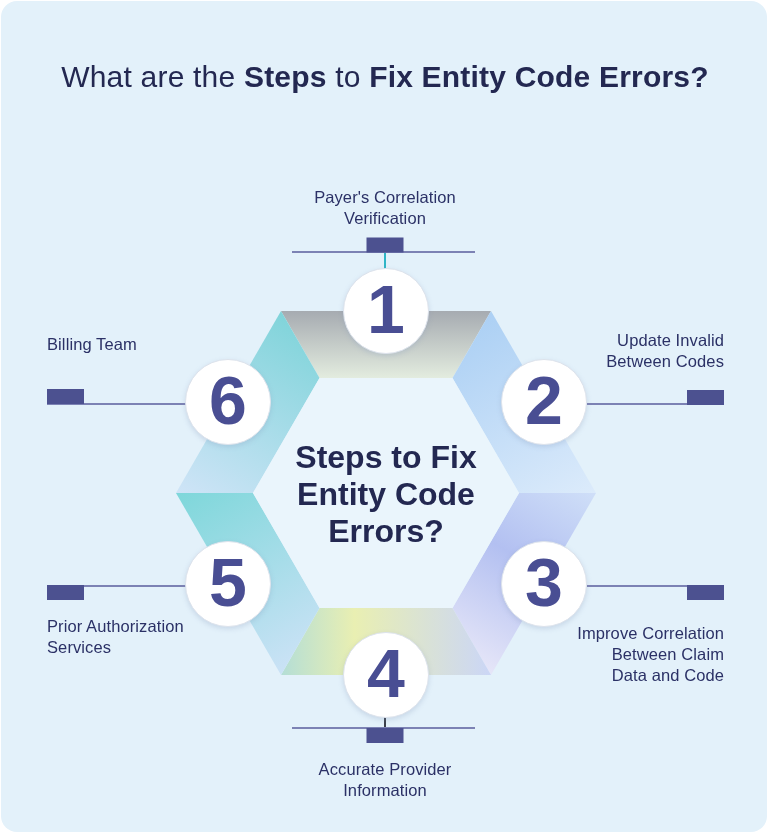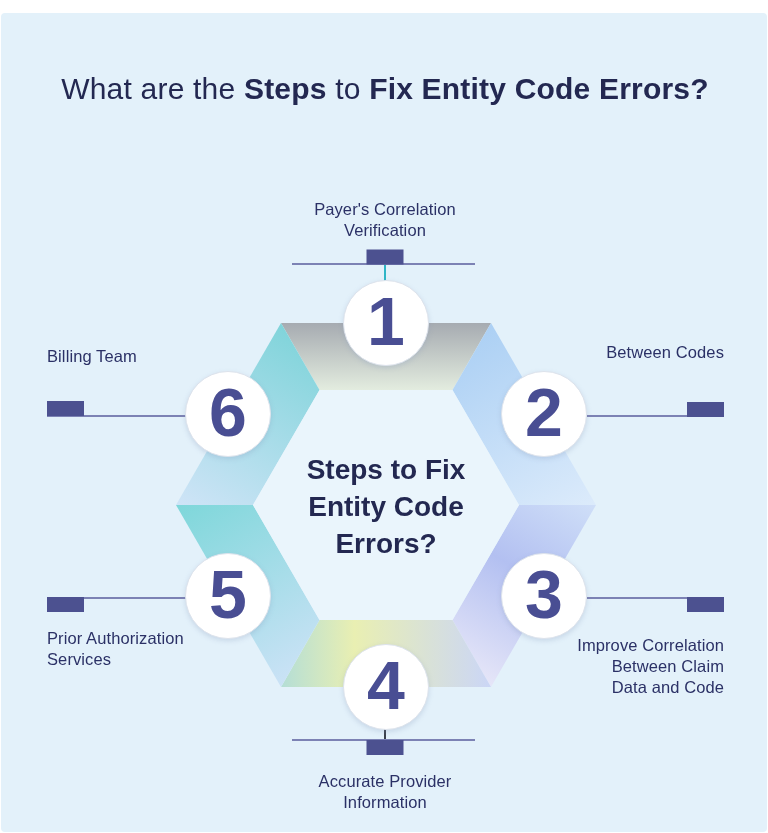"What are the Steps to" .card { border-radius: 4px -> 16px; margin-top: 12px -> none }
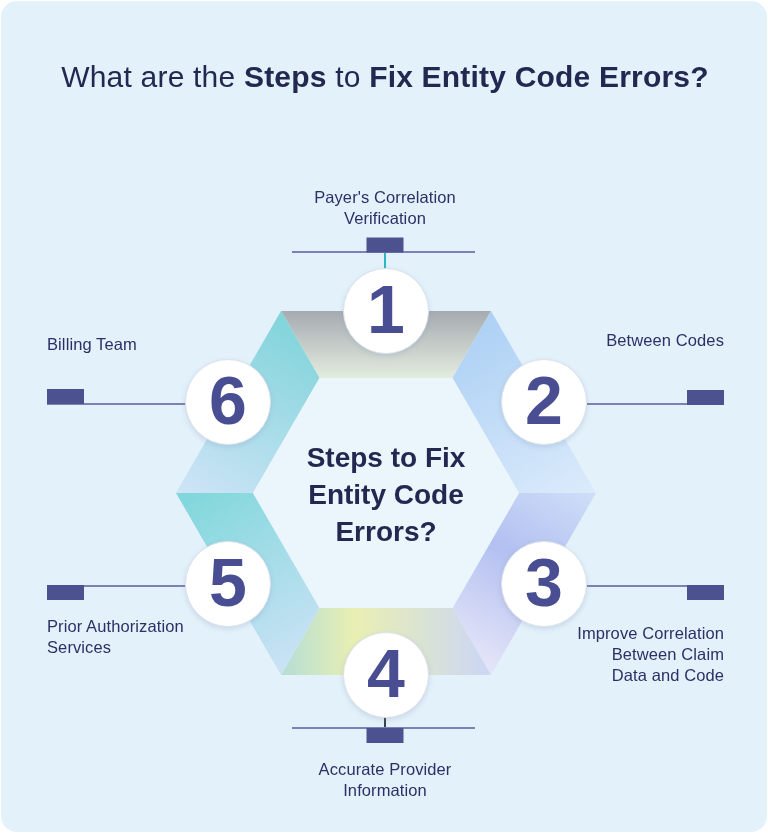"Update Invalid" div { html: none -> <div>Update Invalid</div> }
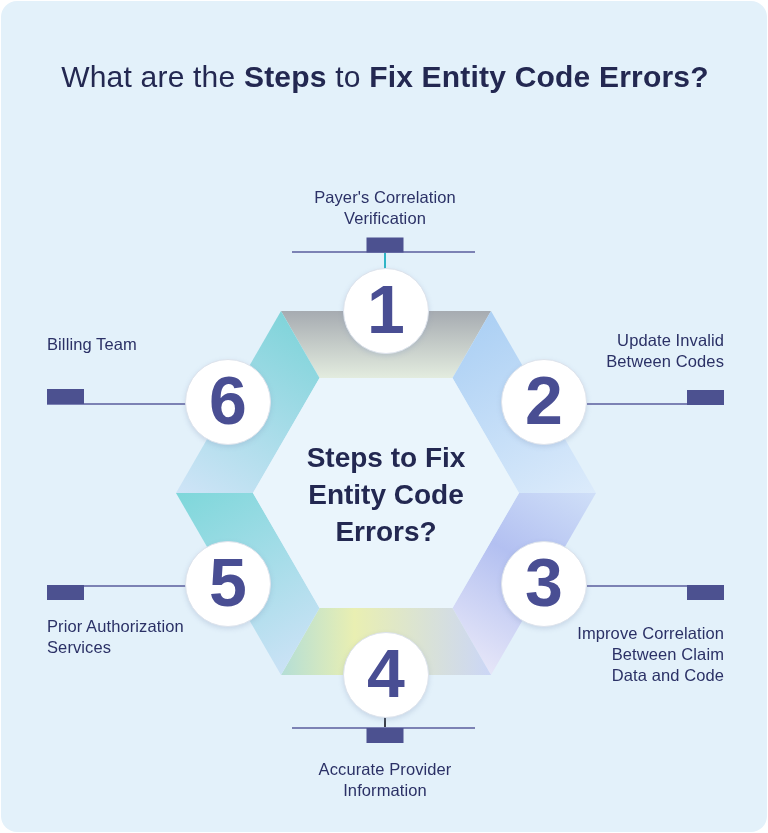"Steps to Fix" .center-text { font-size: 28px -> 32px }
